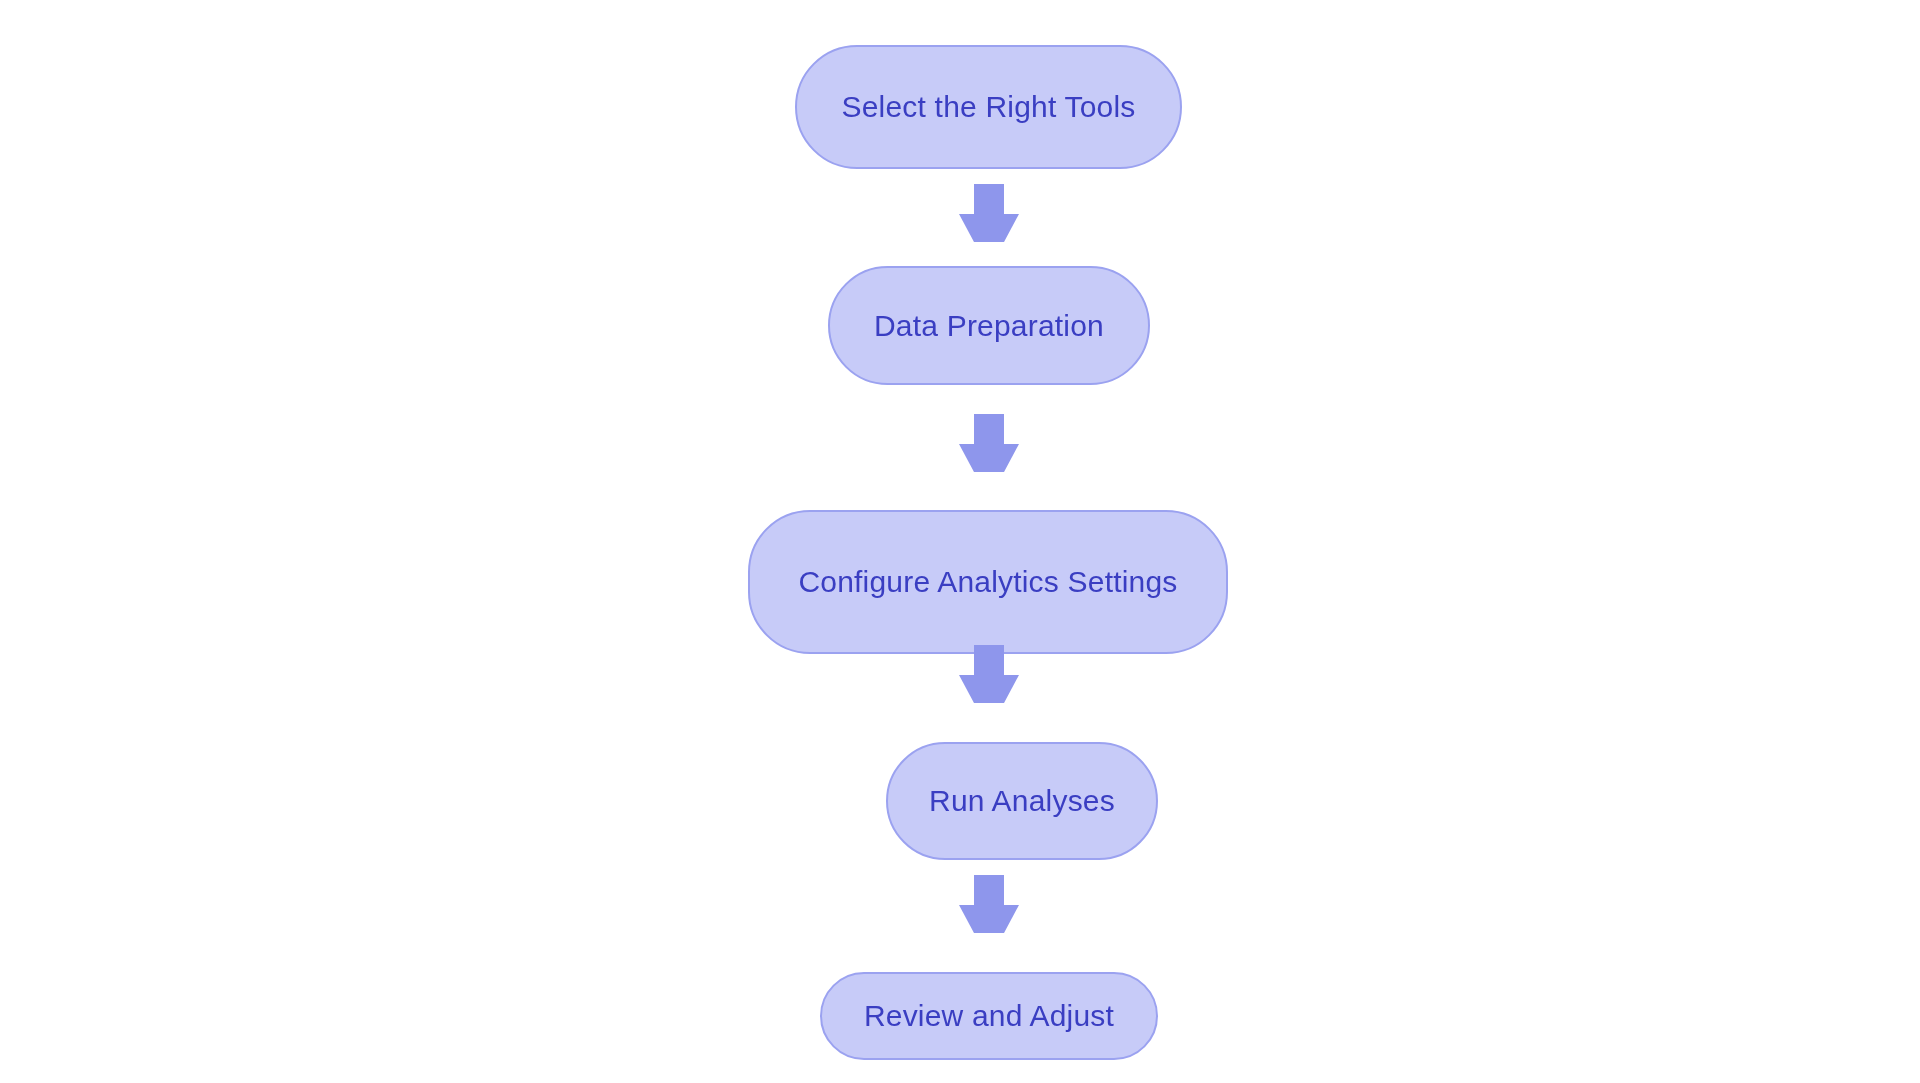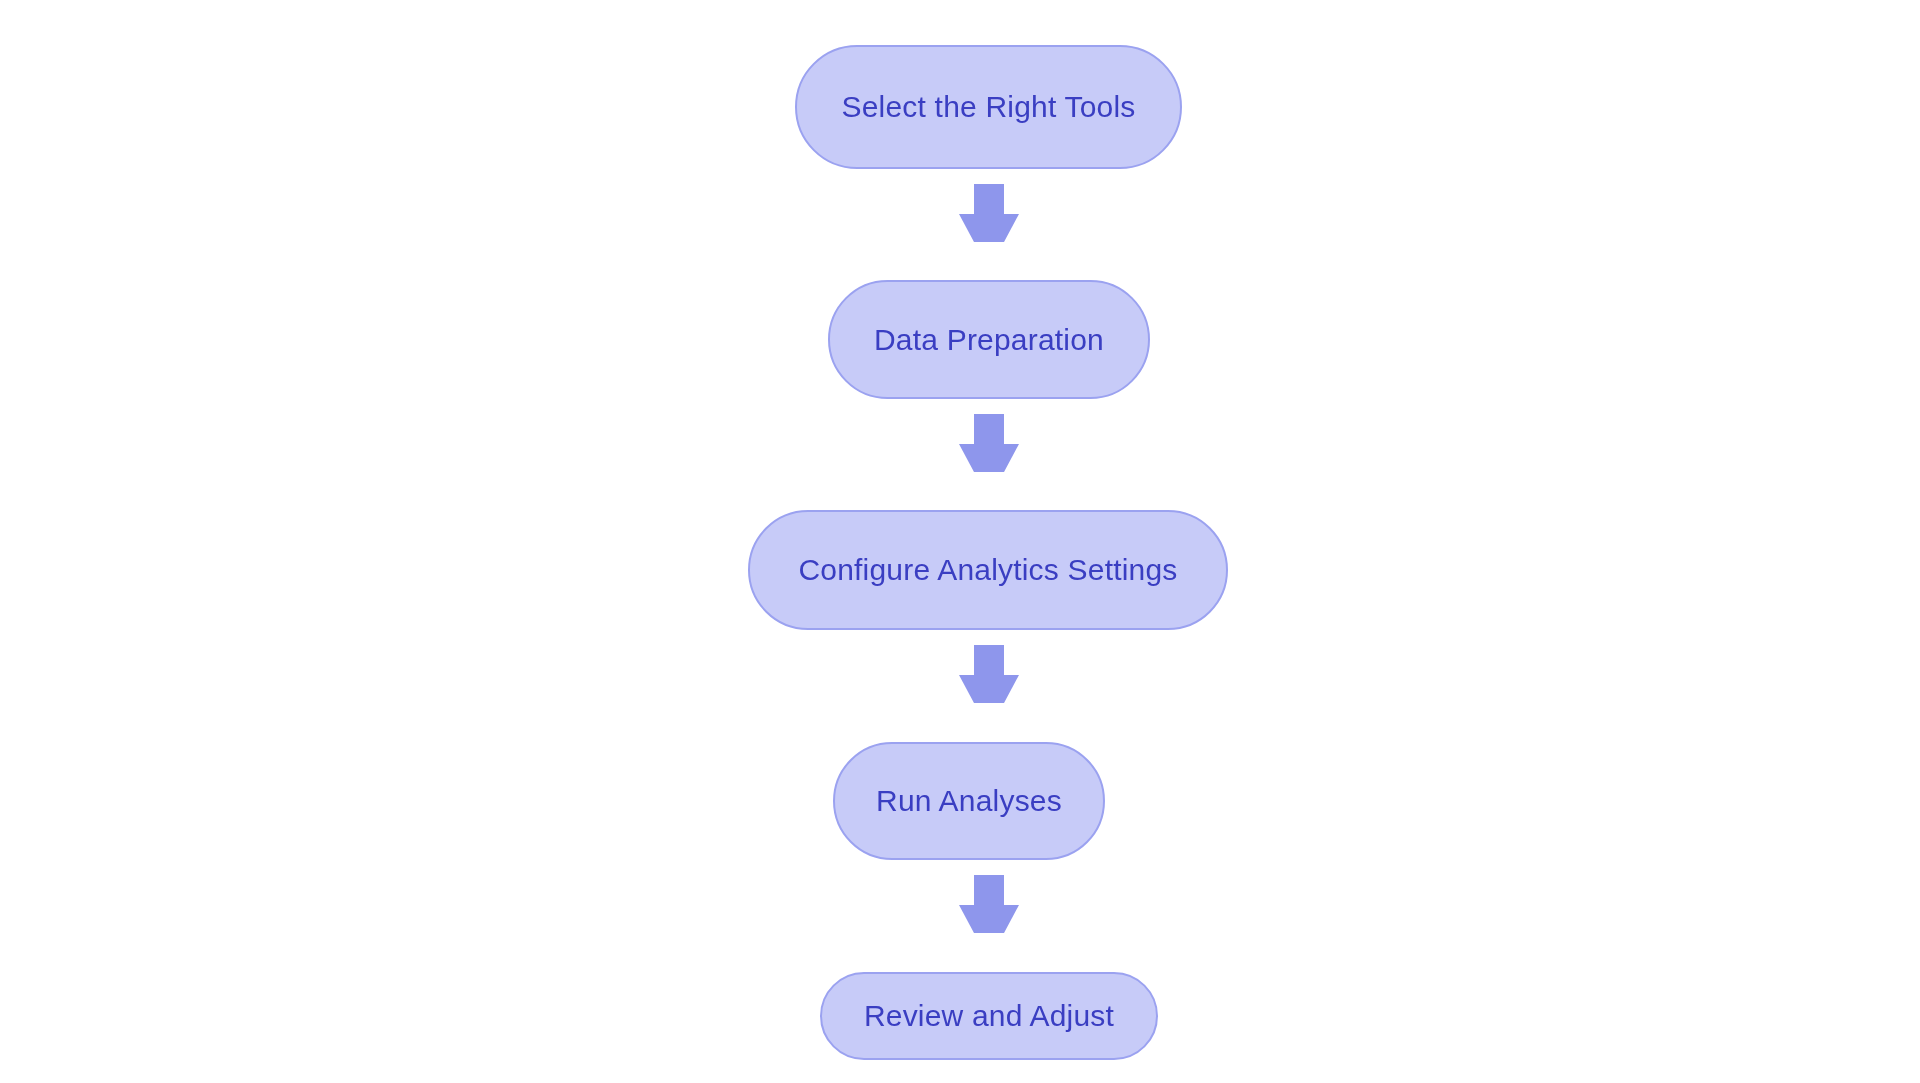"Data Preparation" .n2 { top: 250px -> 236px }
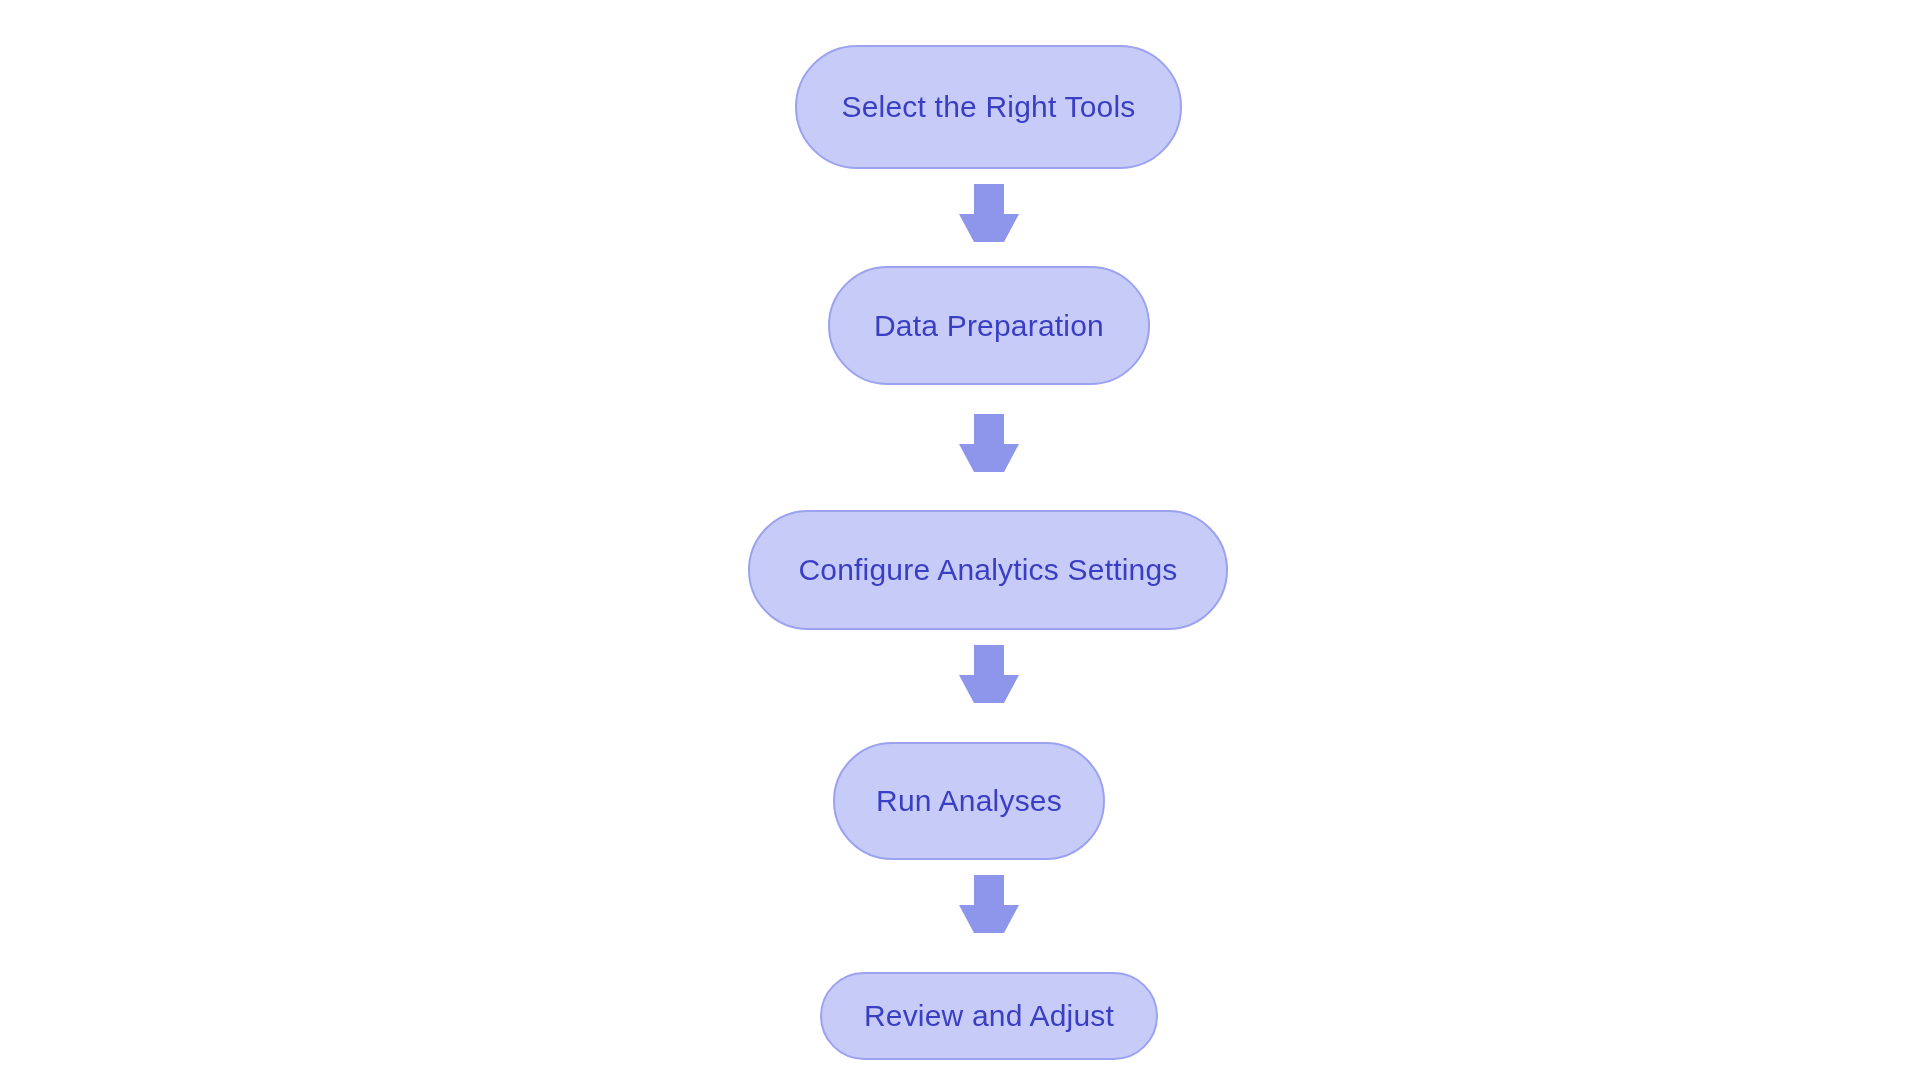"Configure Analytics Settings" .n3 { height: 120px -> 144px }
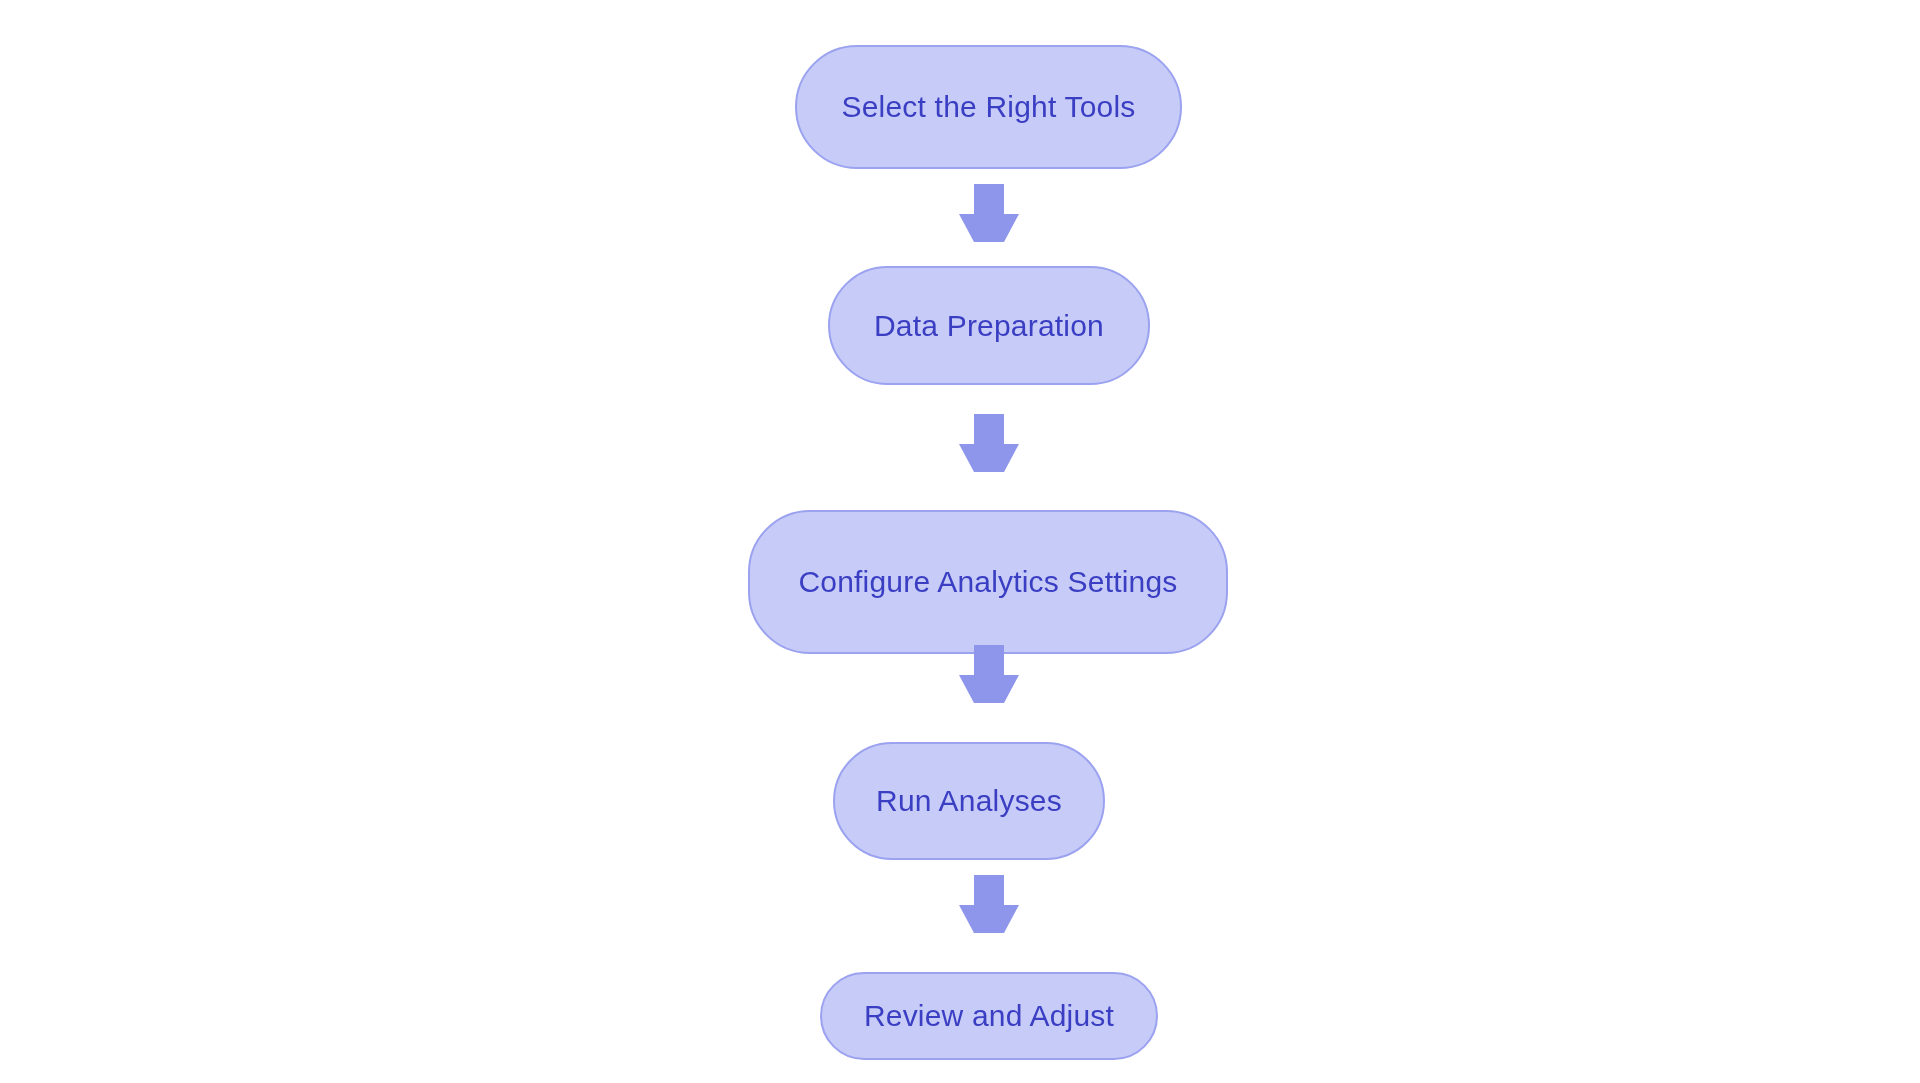"Run Analyses" .n4 { left: 803px -> 856px }
